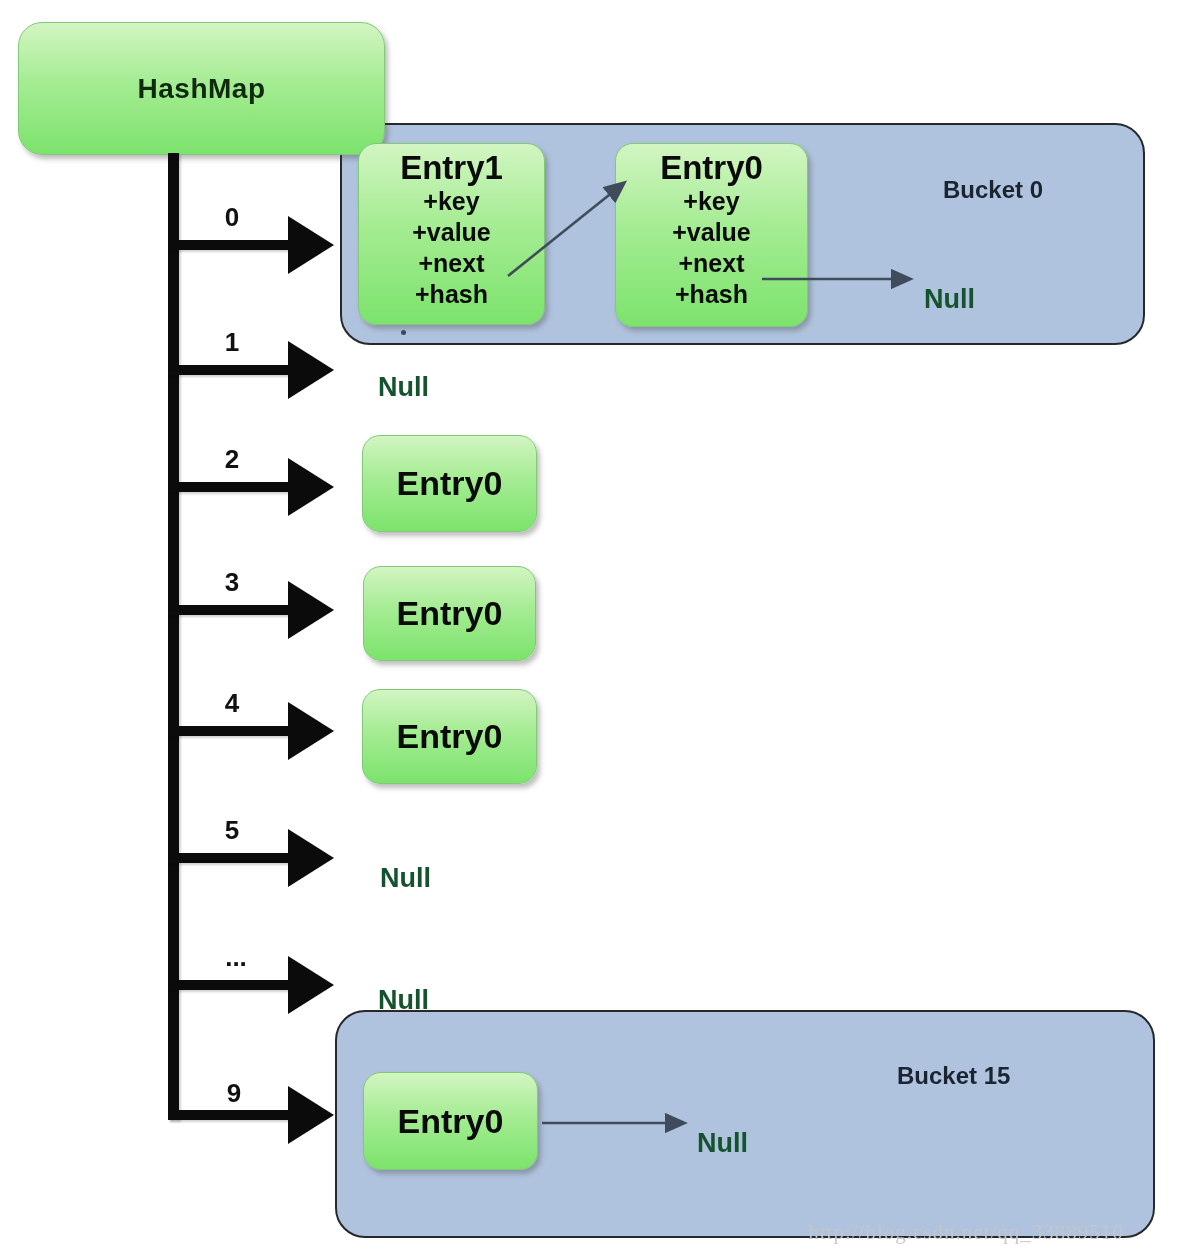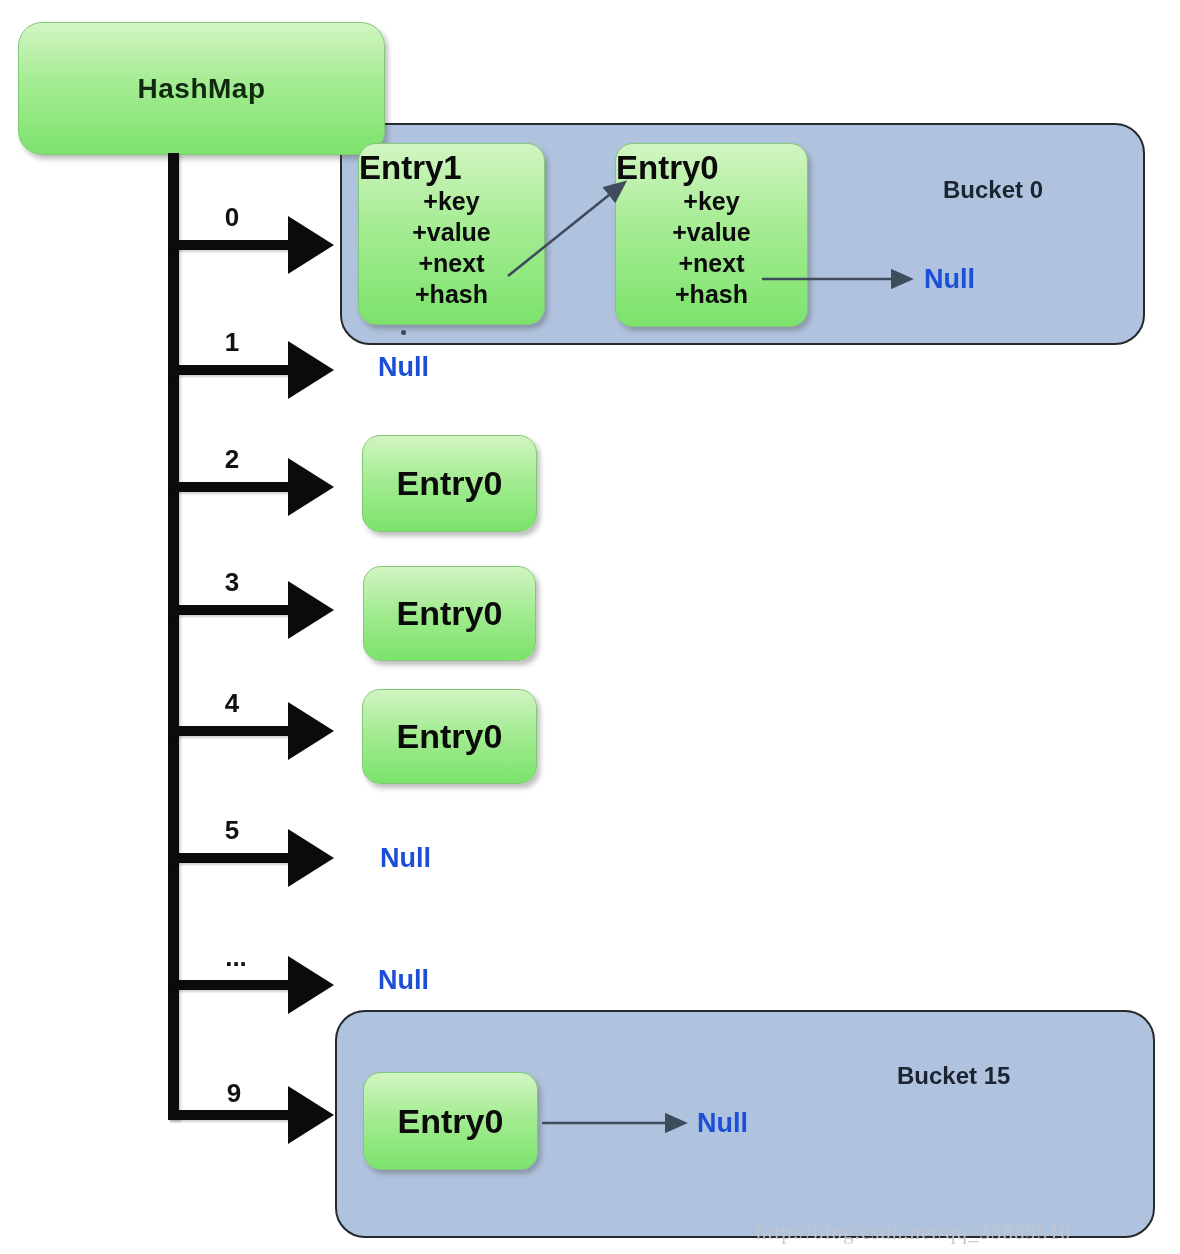"Entry1" .entry-title { text-align: left -> center }
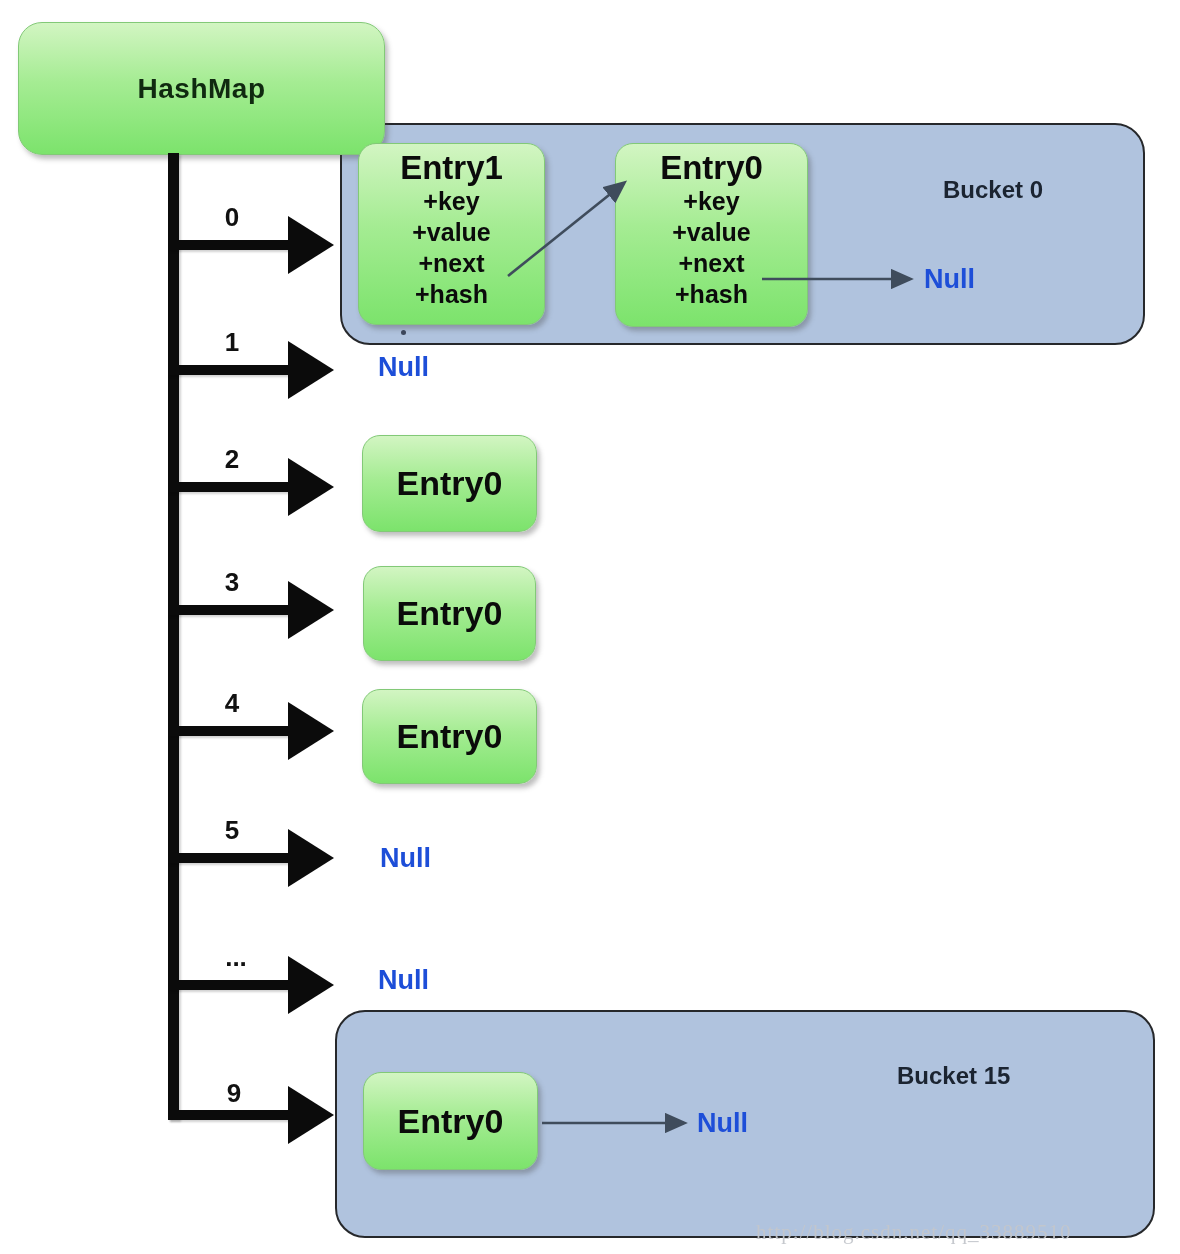"Null" .null-label { color: #1d4ed8 -> #14532d; margin-top: none -> 20px }
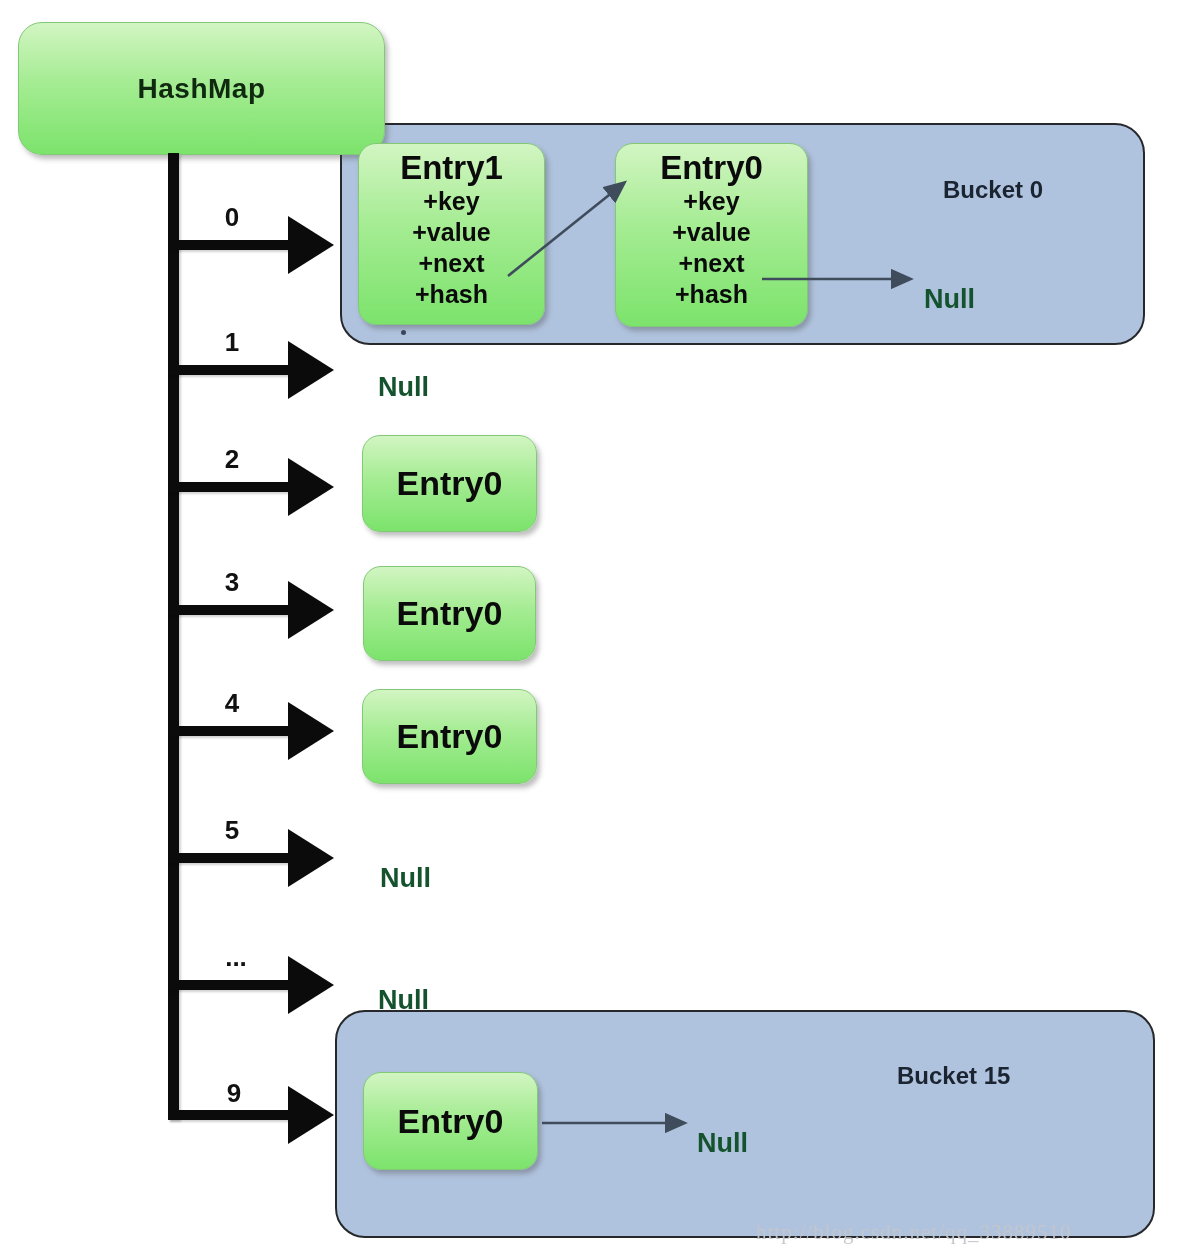"http://blog.csdn.net/qq_33889510" .watermark { text-align: left -> center }
